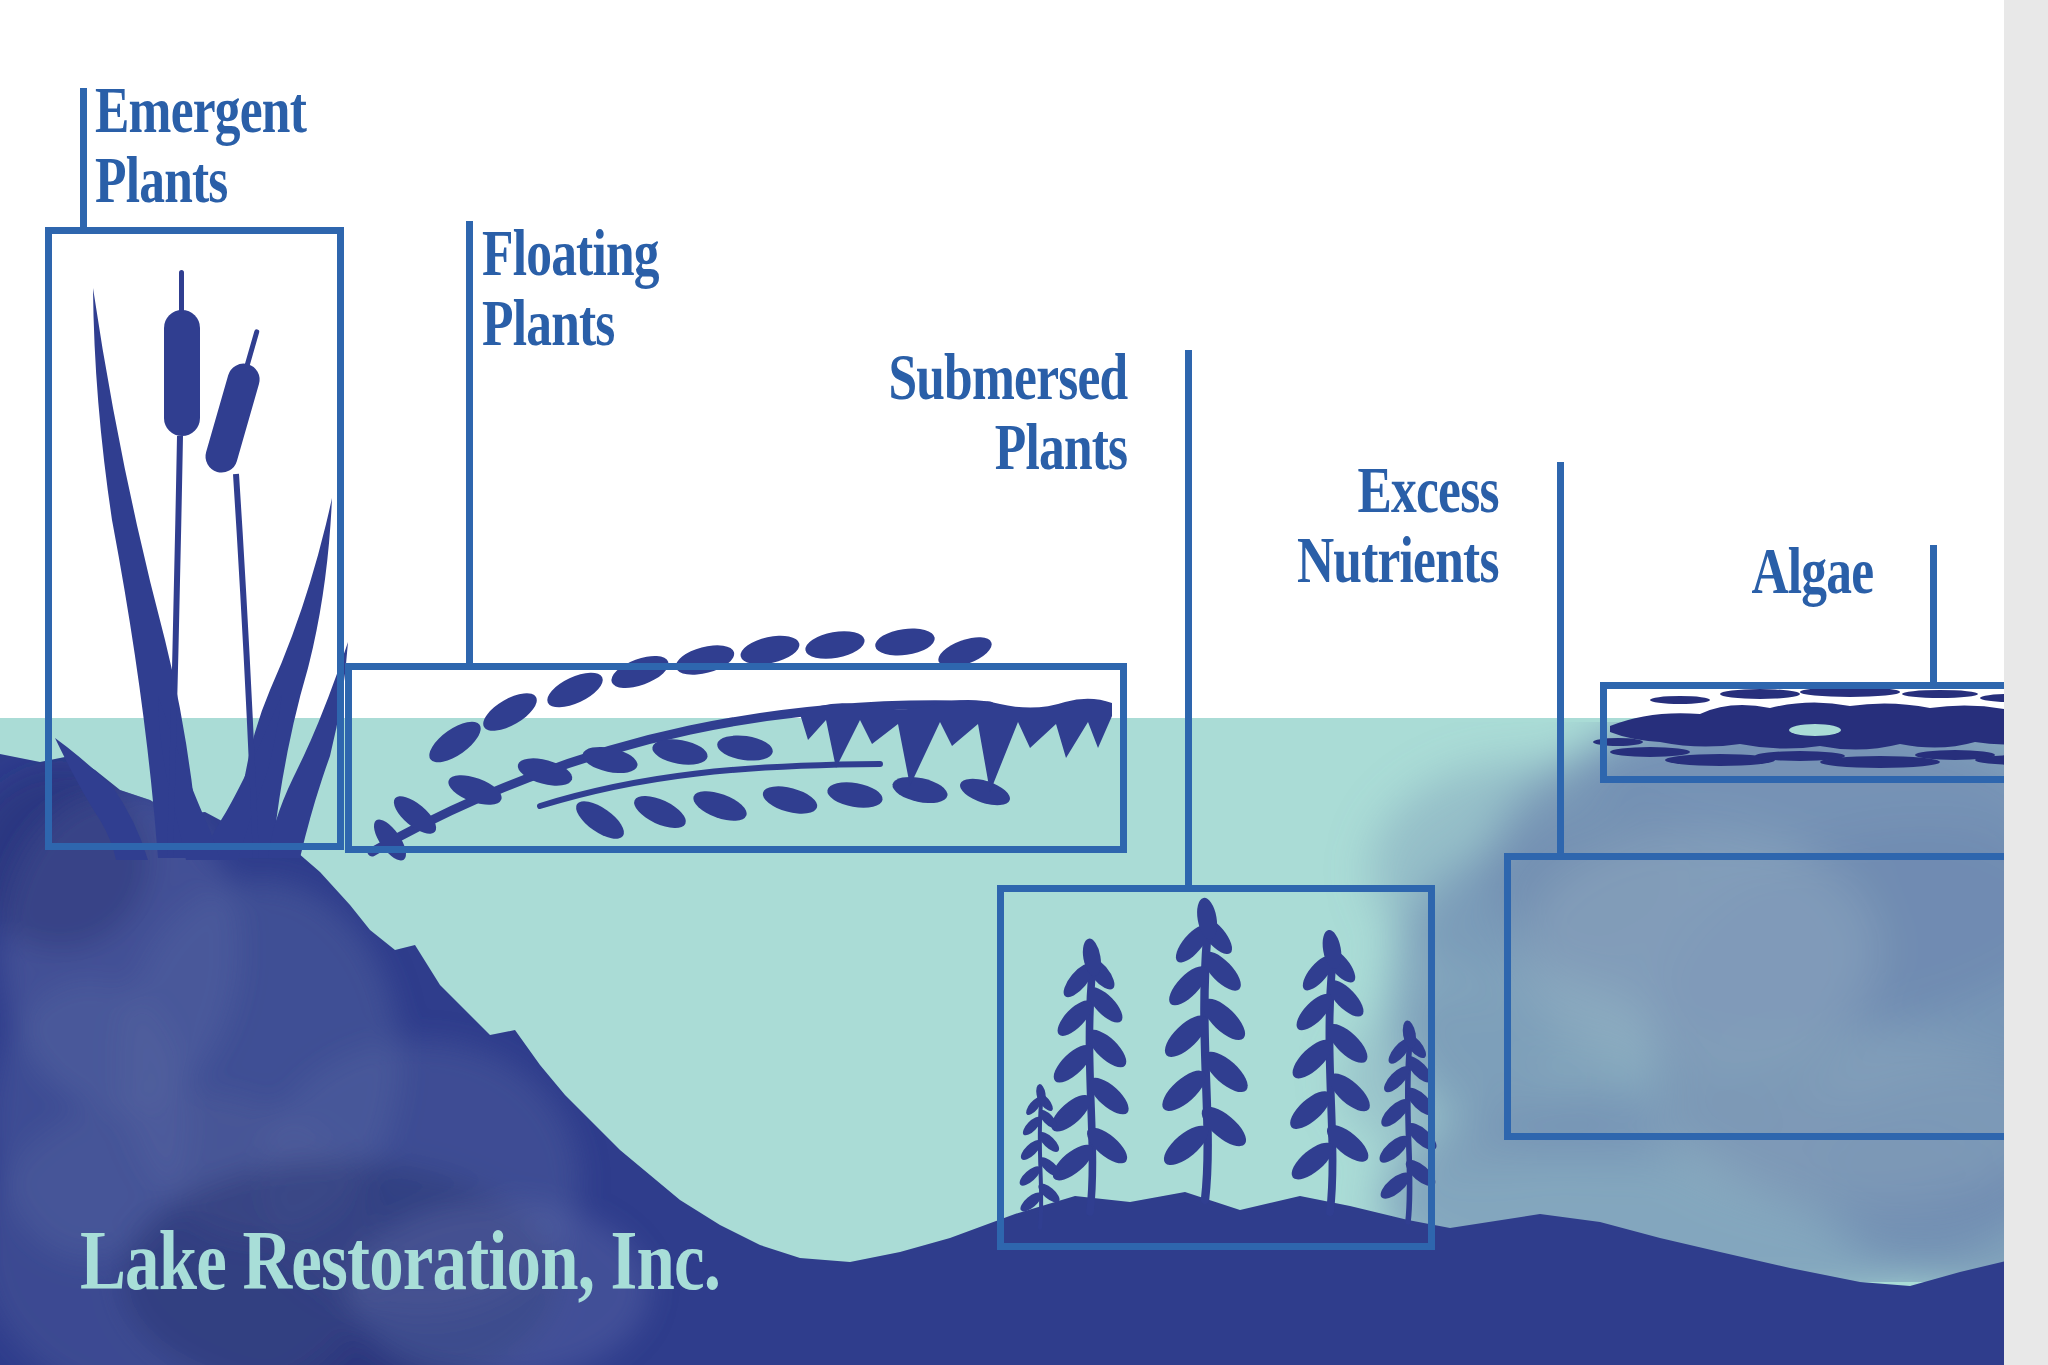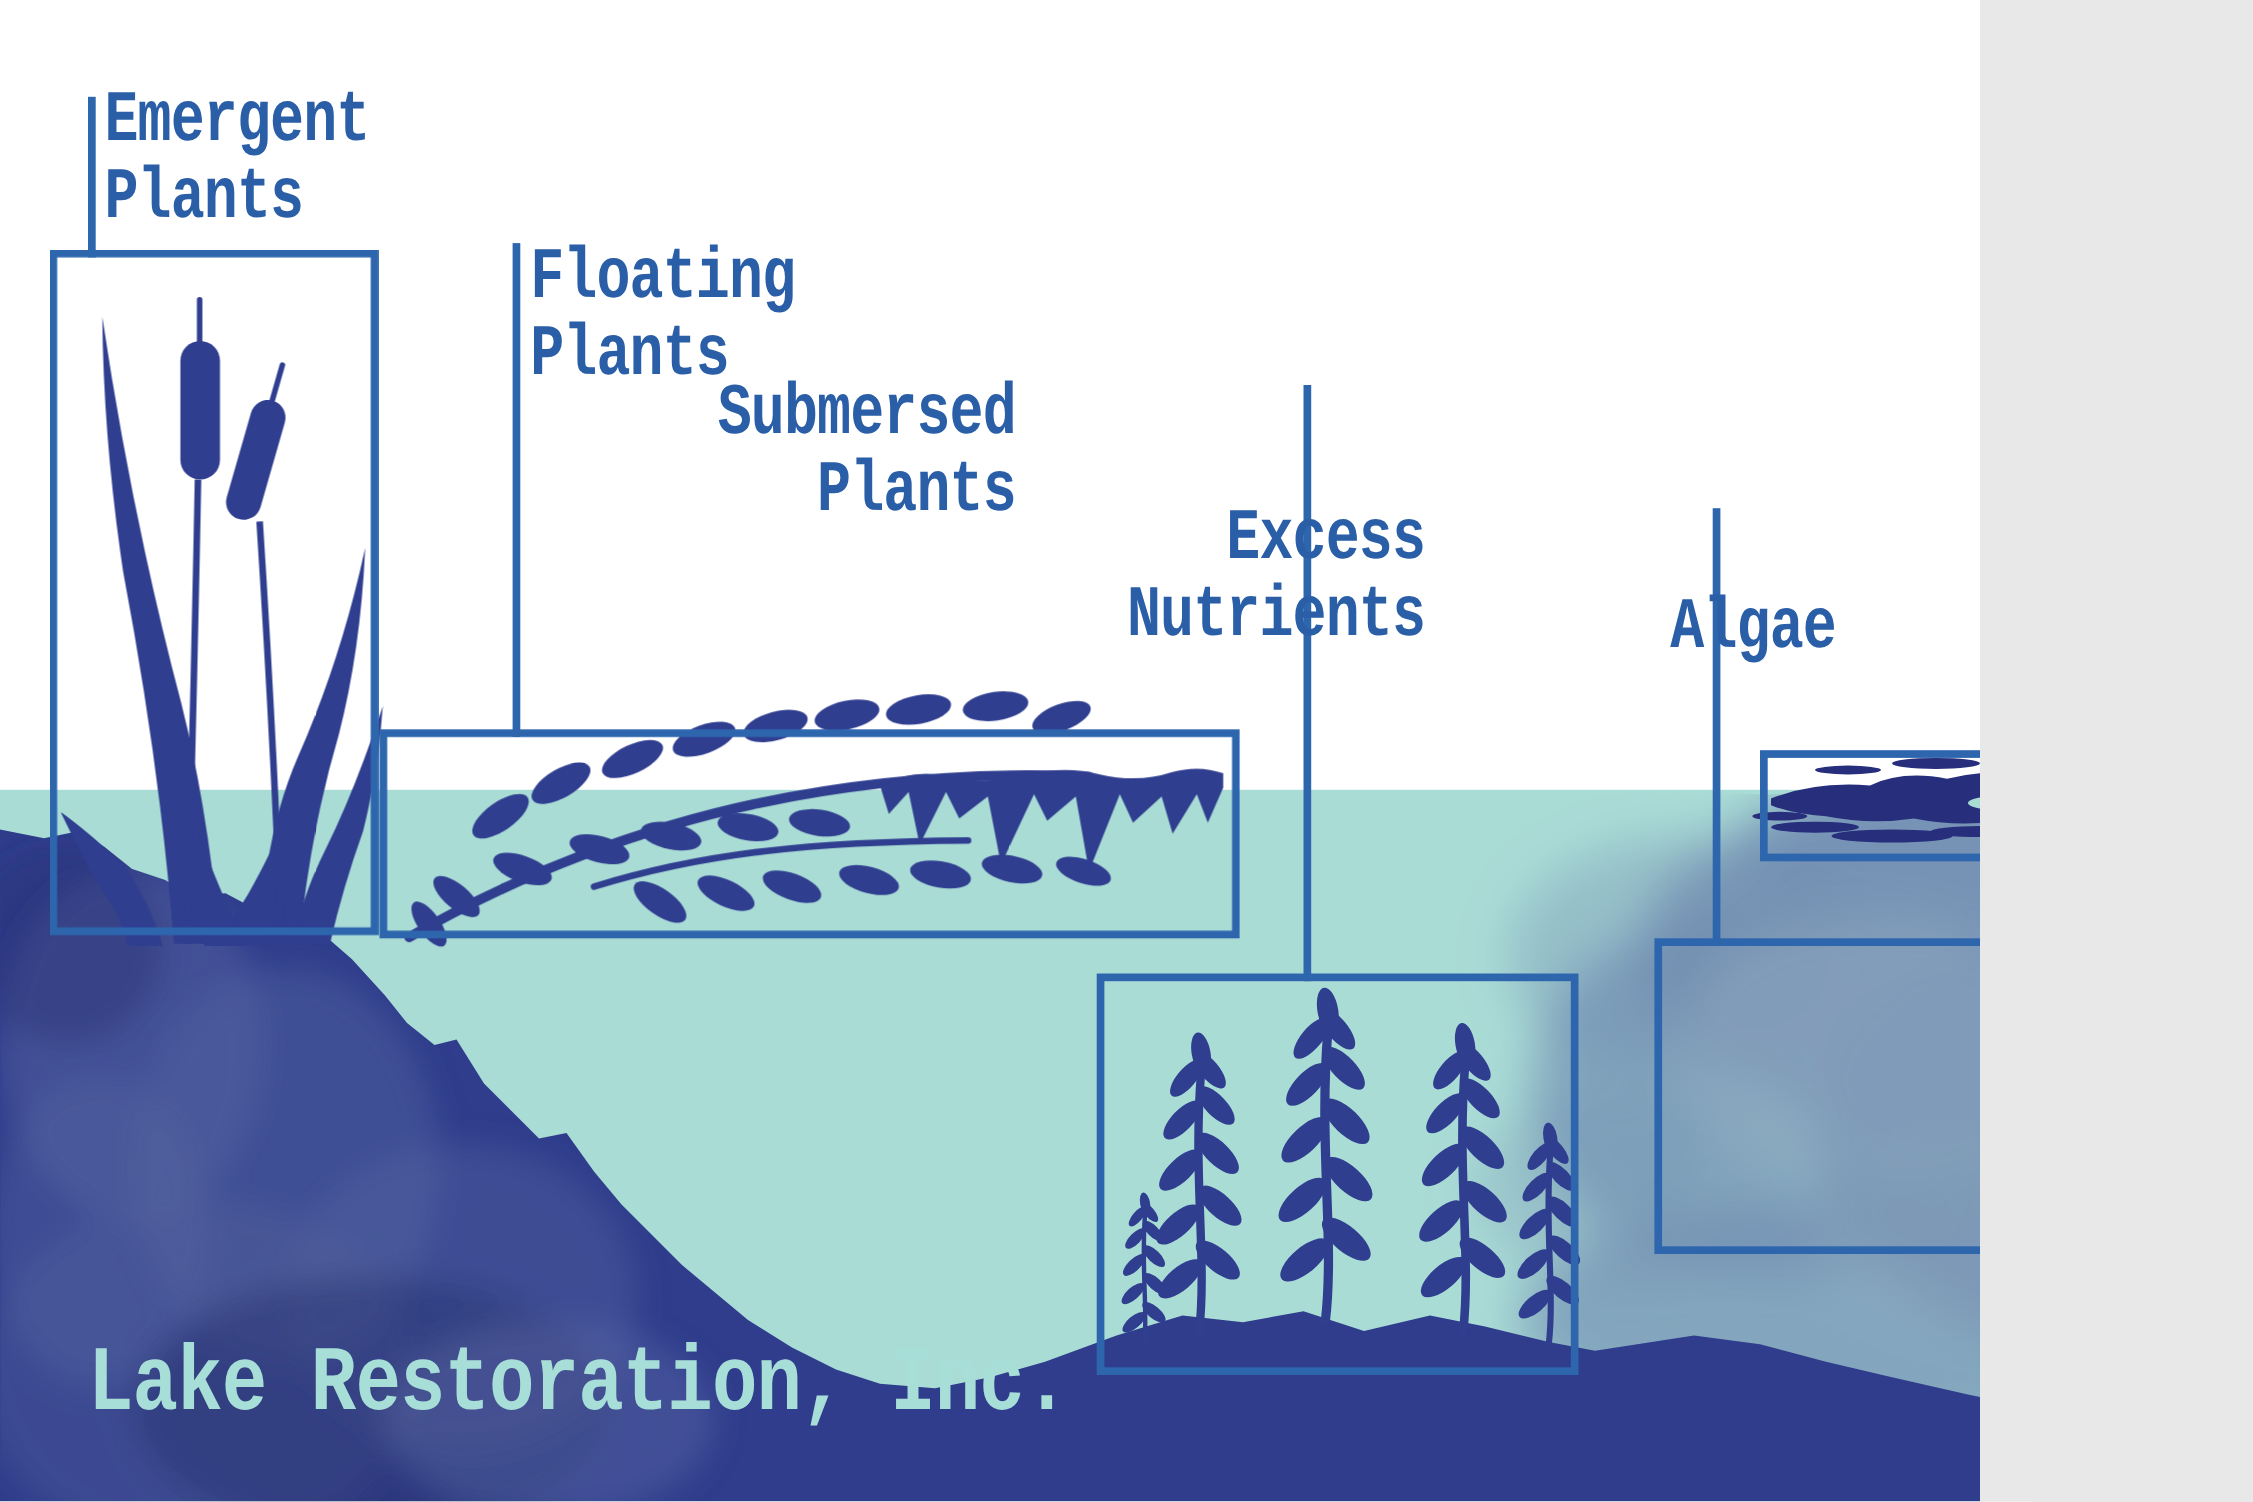"Emergent" .stage { font-family: Liberation Mono, monospace -> Liberation Serif, serif; width: 1800px -> 2004px }
